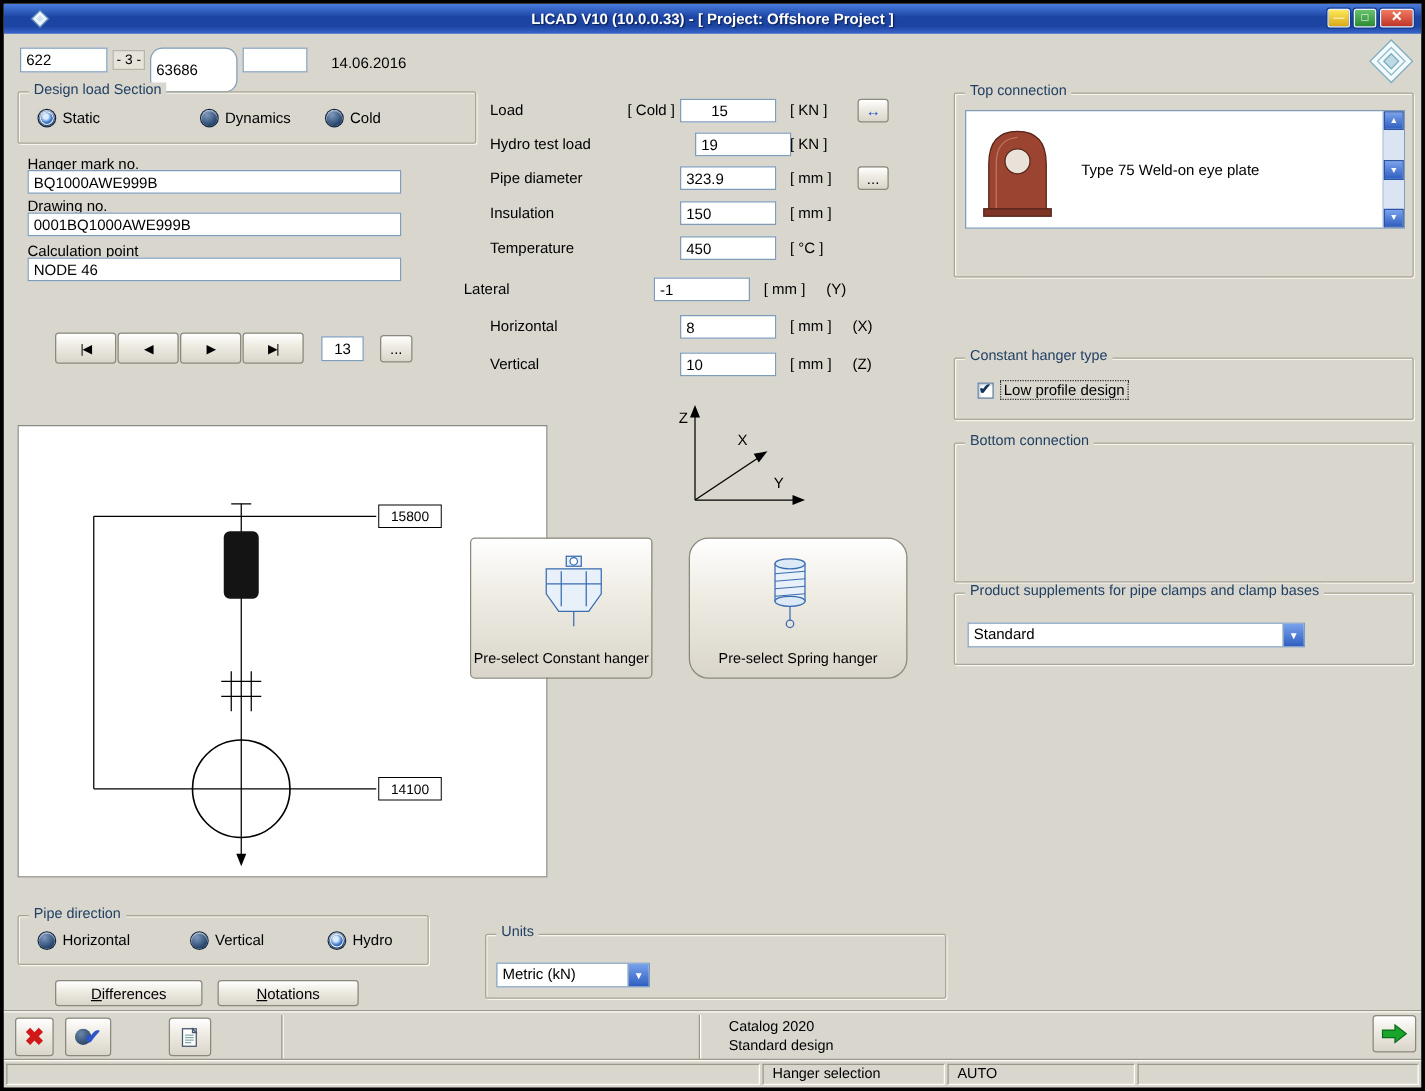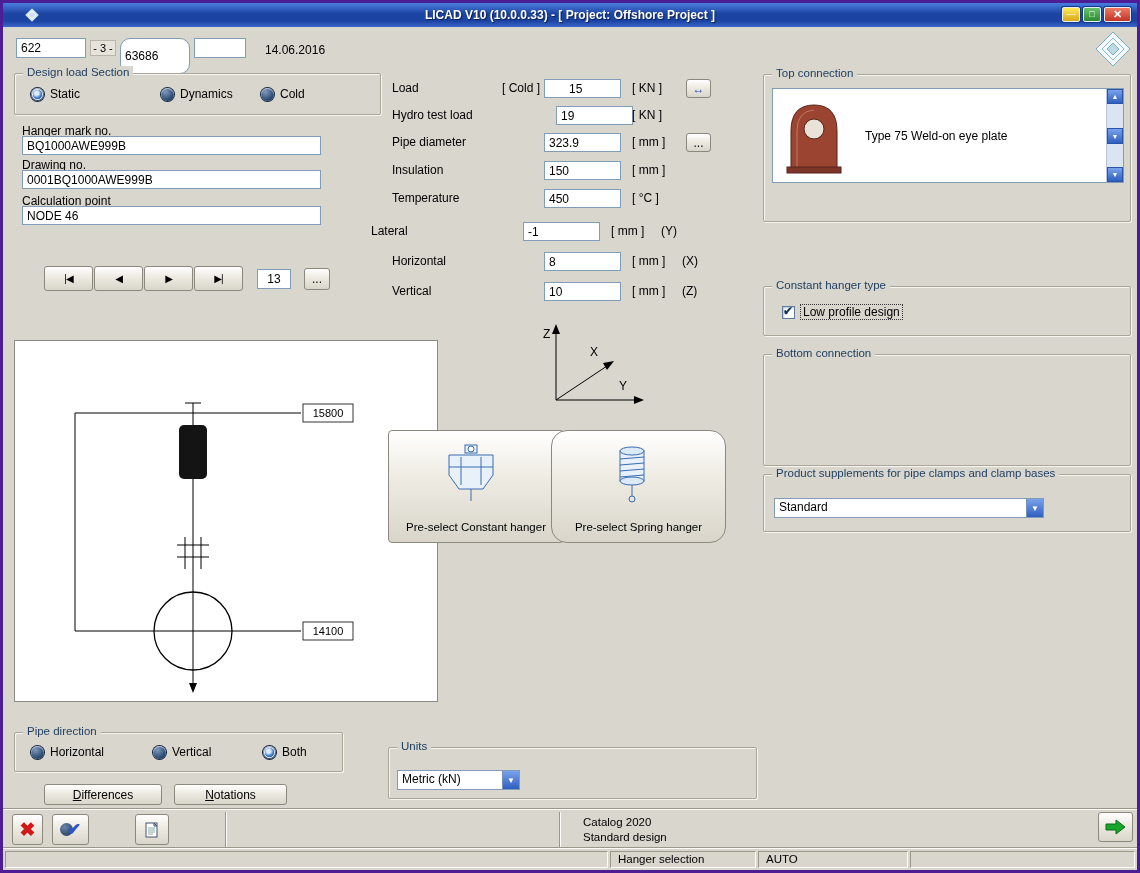"LICAD V10 (10.0.0.33) - [" .win { border: 3px solid #4c1d95 -> 3px solid #000000 }
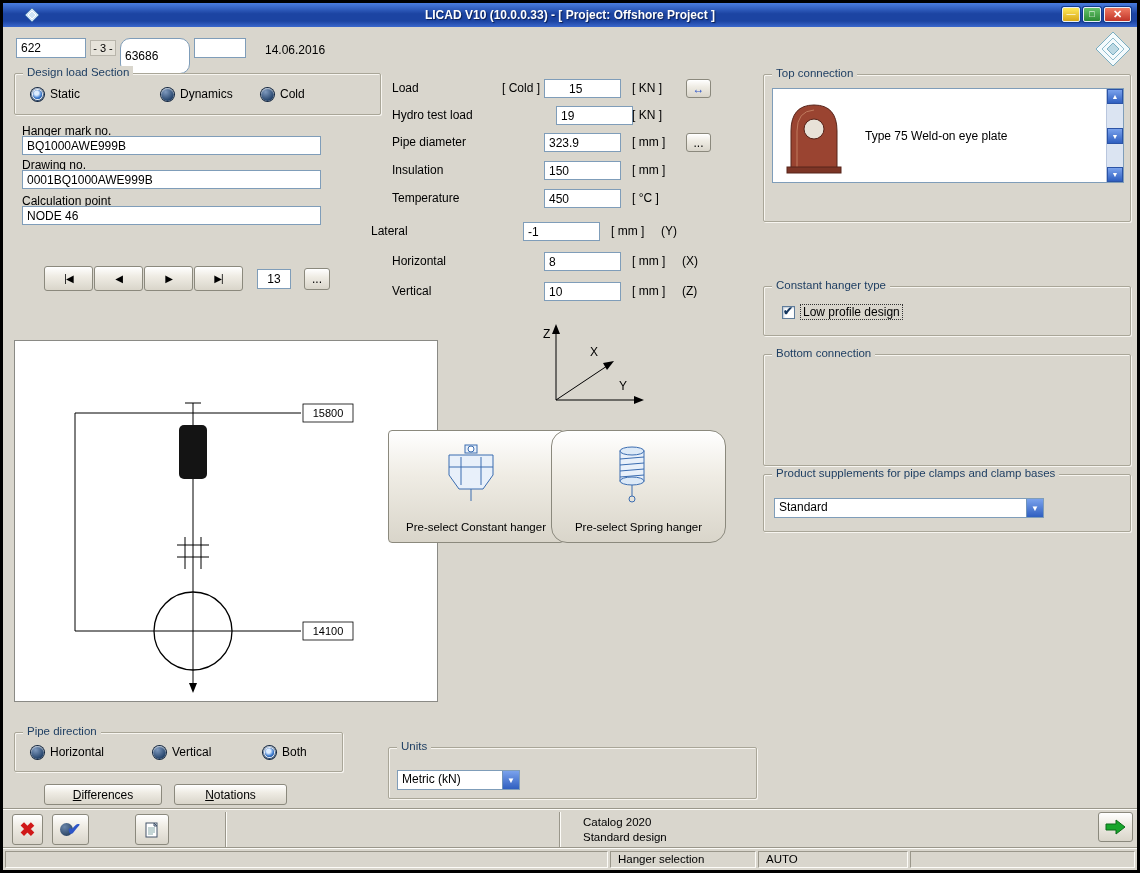"Pre-select Constant hanger" div.btn { left: 385px -> 373px; width: 176px -> 146px }
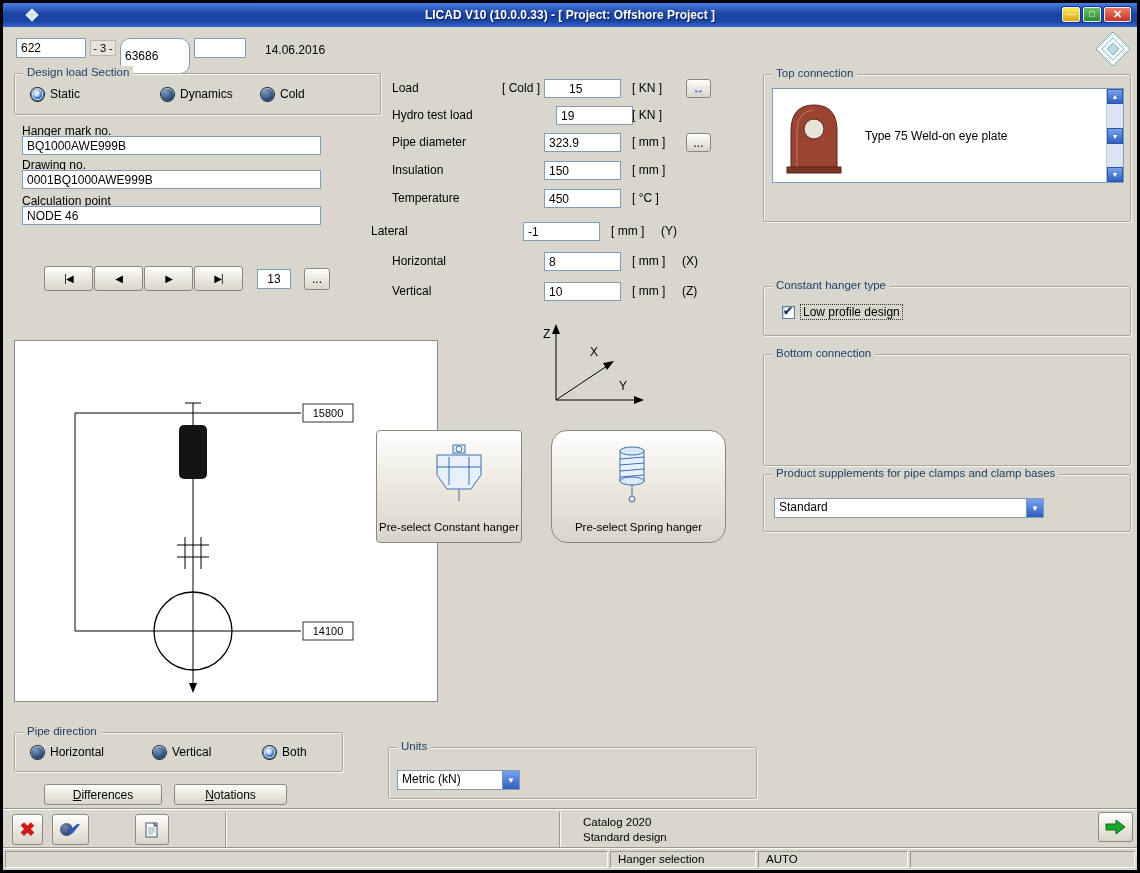"Both" span { text: Both -> Hydro }
